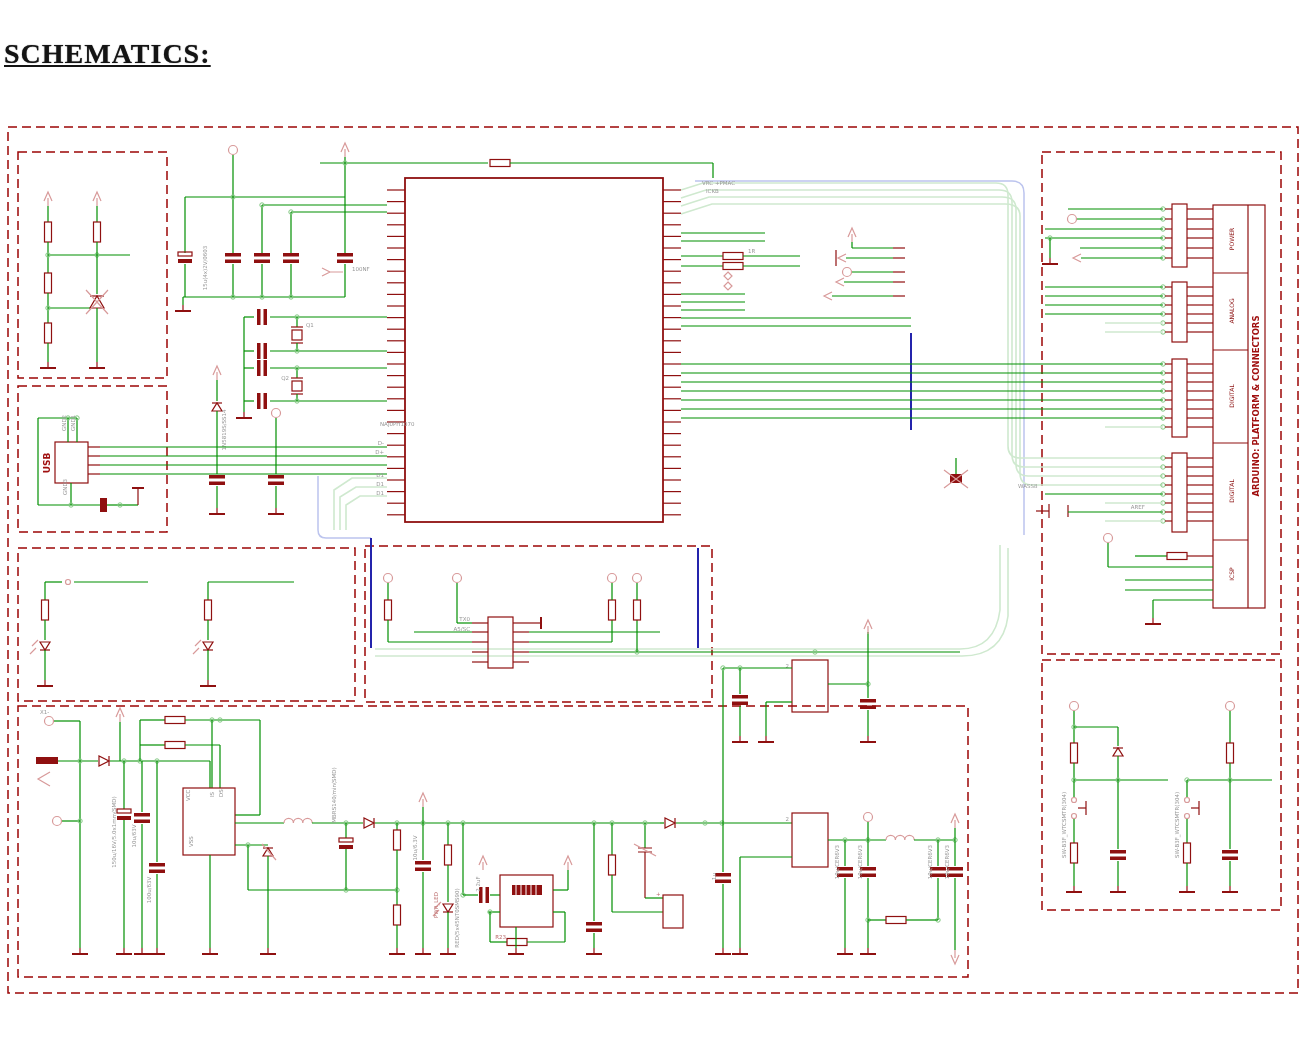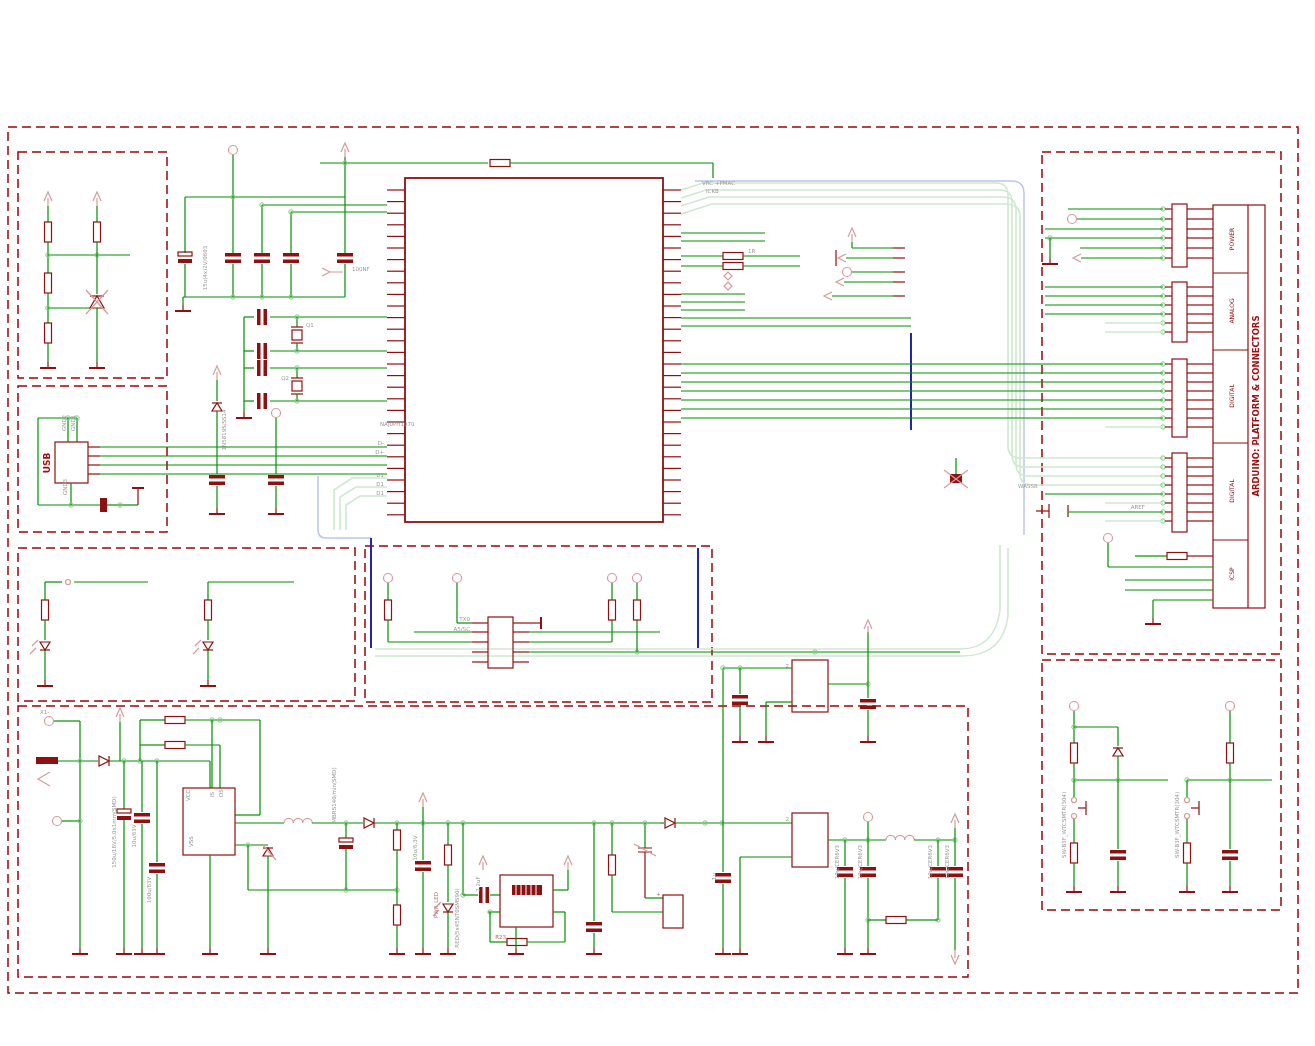"SCHEMATICS:" div { html: none -> <div>SCHEMATICS:</div> }
